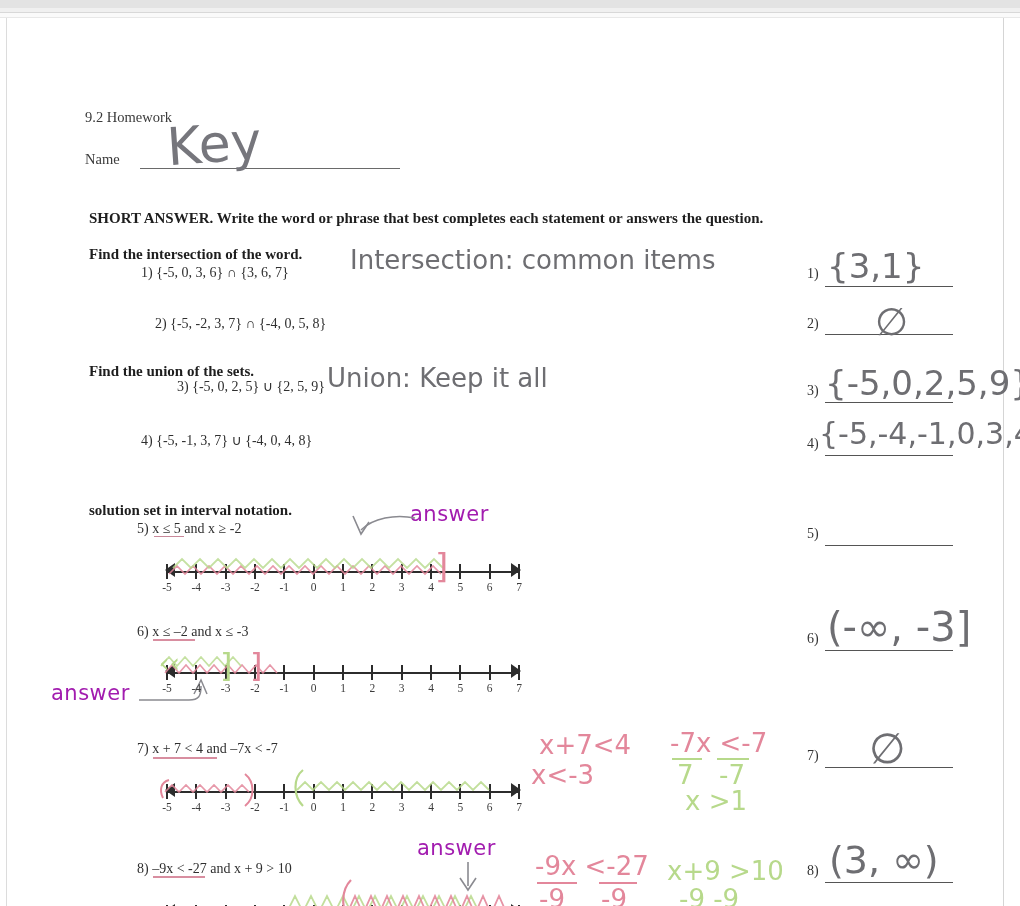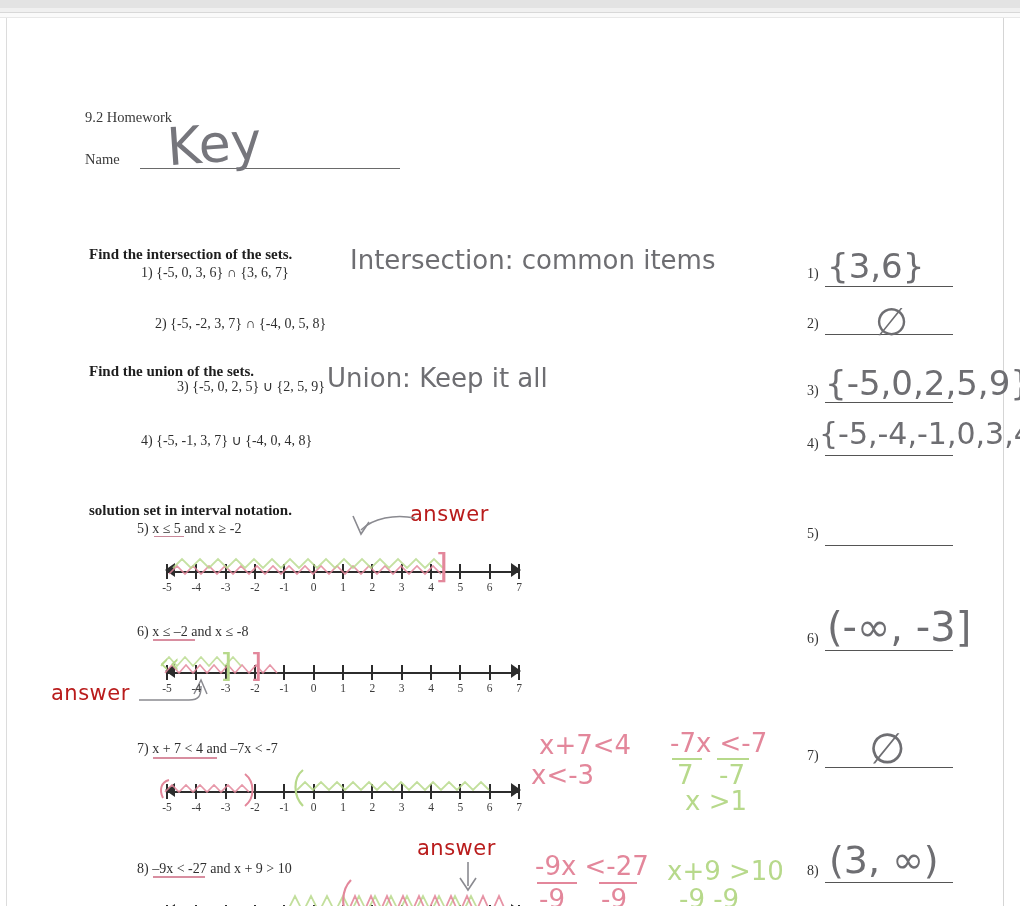"SHORT ANSWER. Write the word" div.t { html: none -> <div>SHORT ANSWER. Write the word or phrase that best completes each statement or answers the question.</div> }
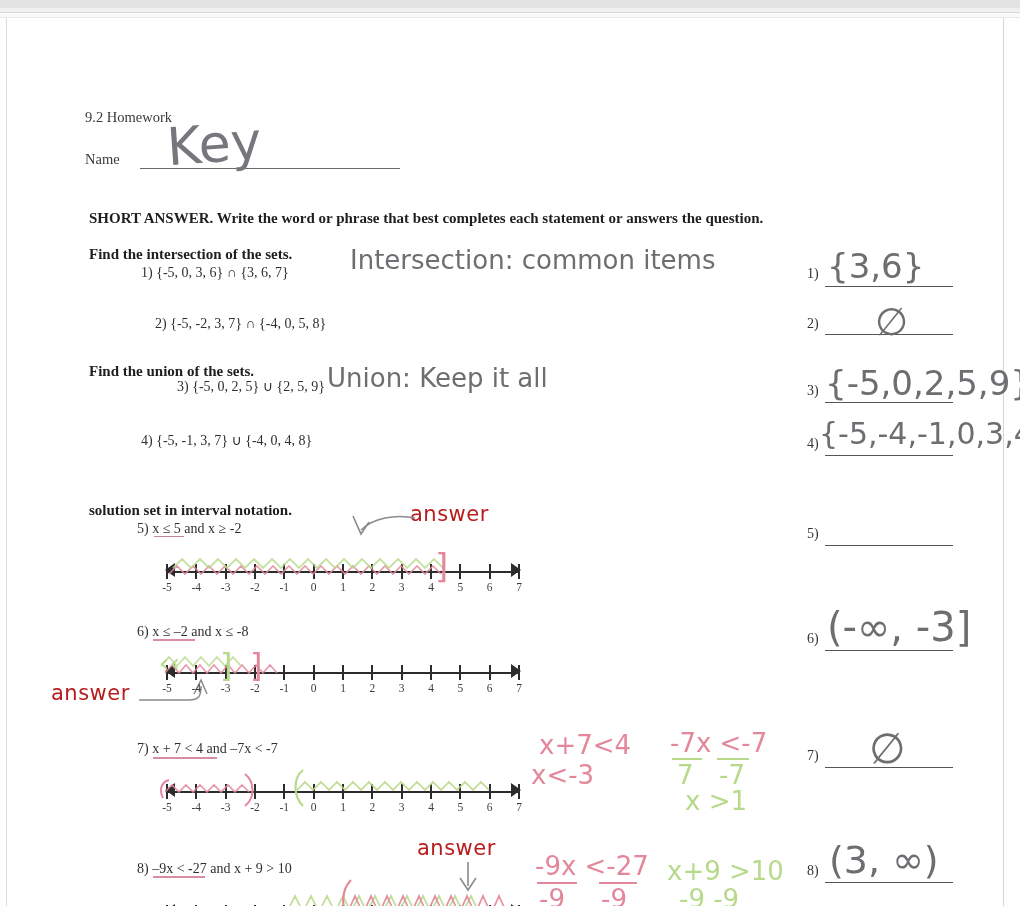"Find the intersection of the" div.t { text: sets -> word }
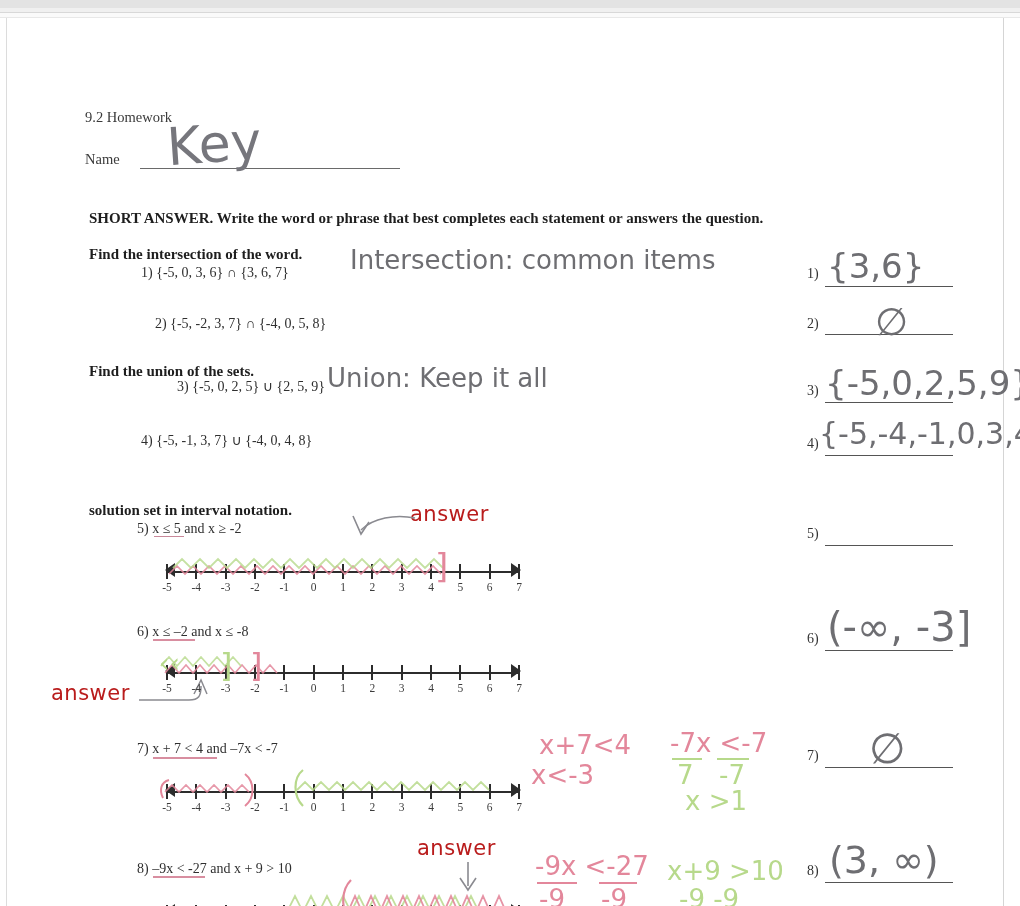"{3,6}" div.hw { text: 3,6 -> 3,1 }
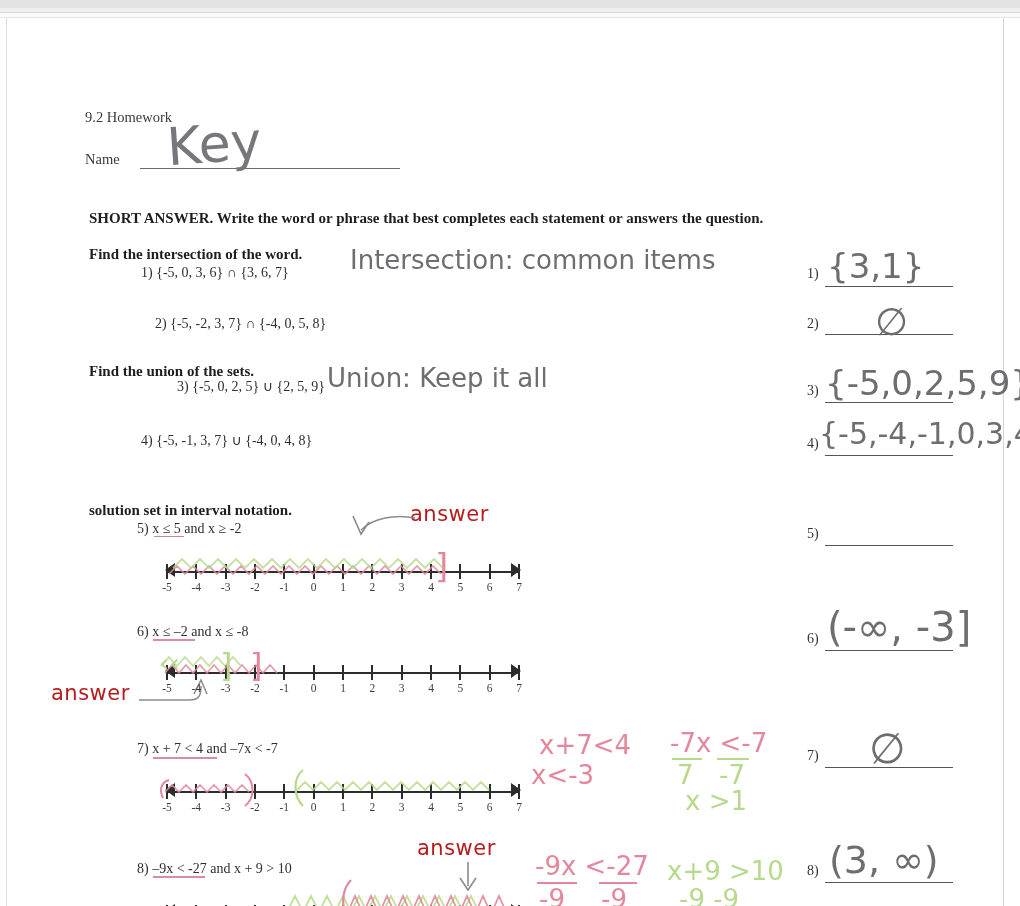"answer" .hw-note { color: #b91c1c -> #a21caf }
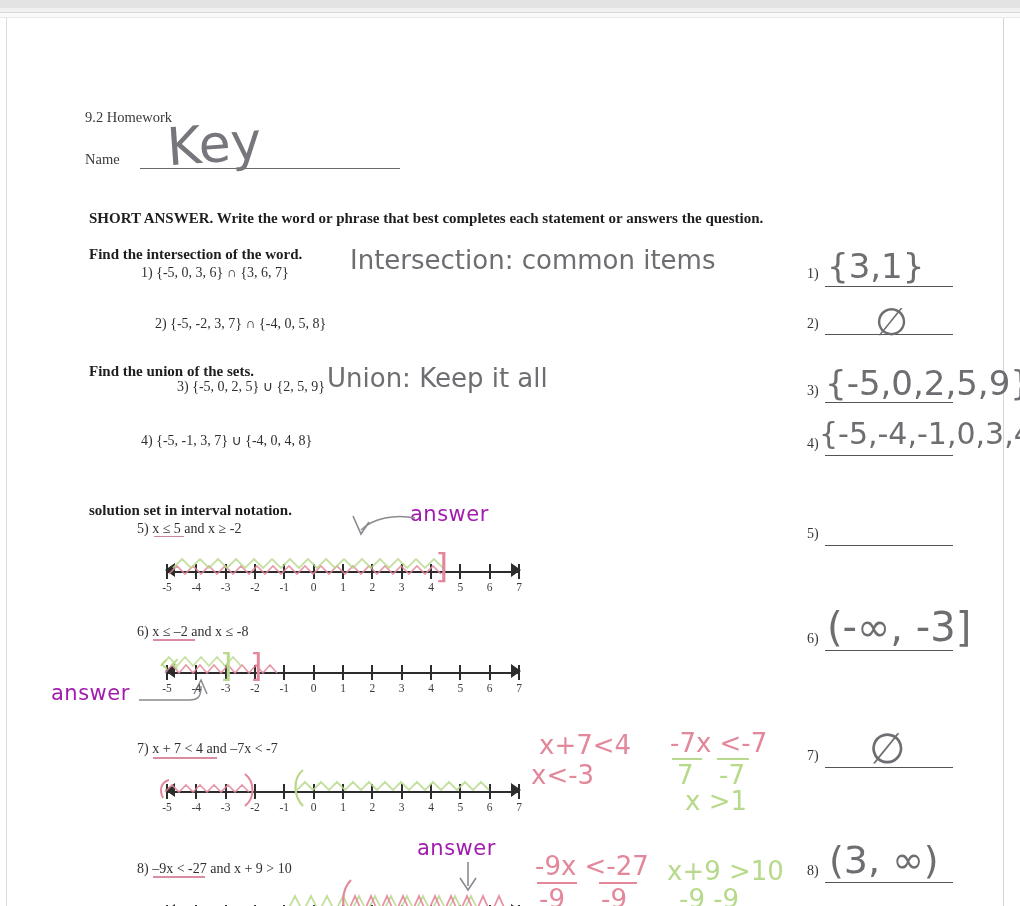"x ≤ –2 and x" span { text: -8 -> -3 }
